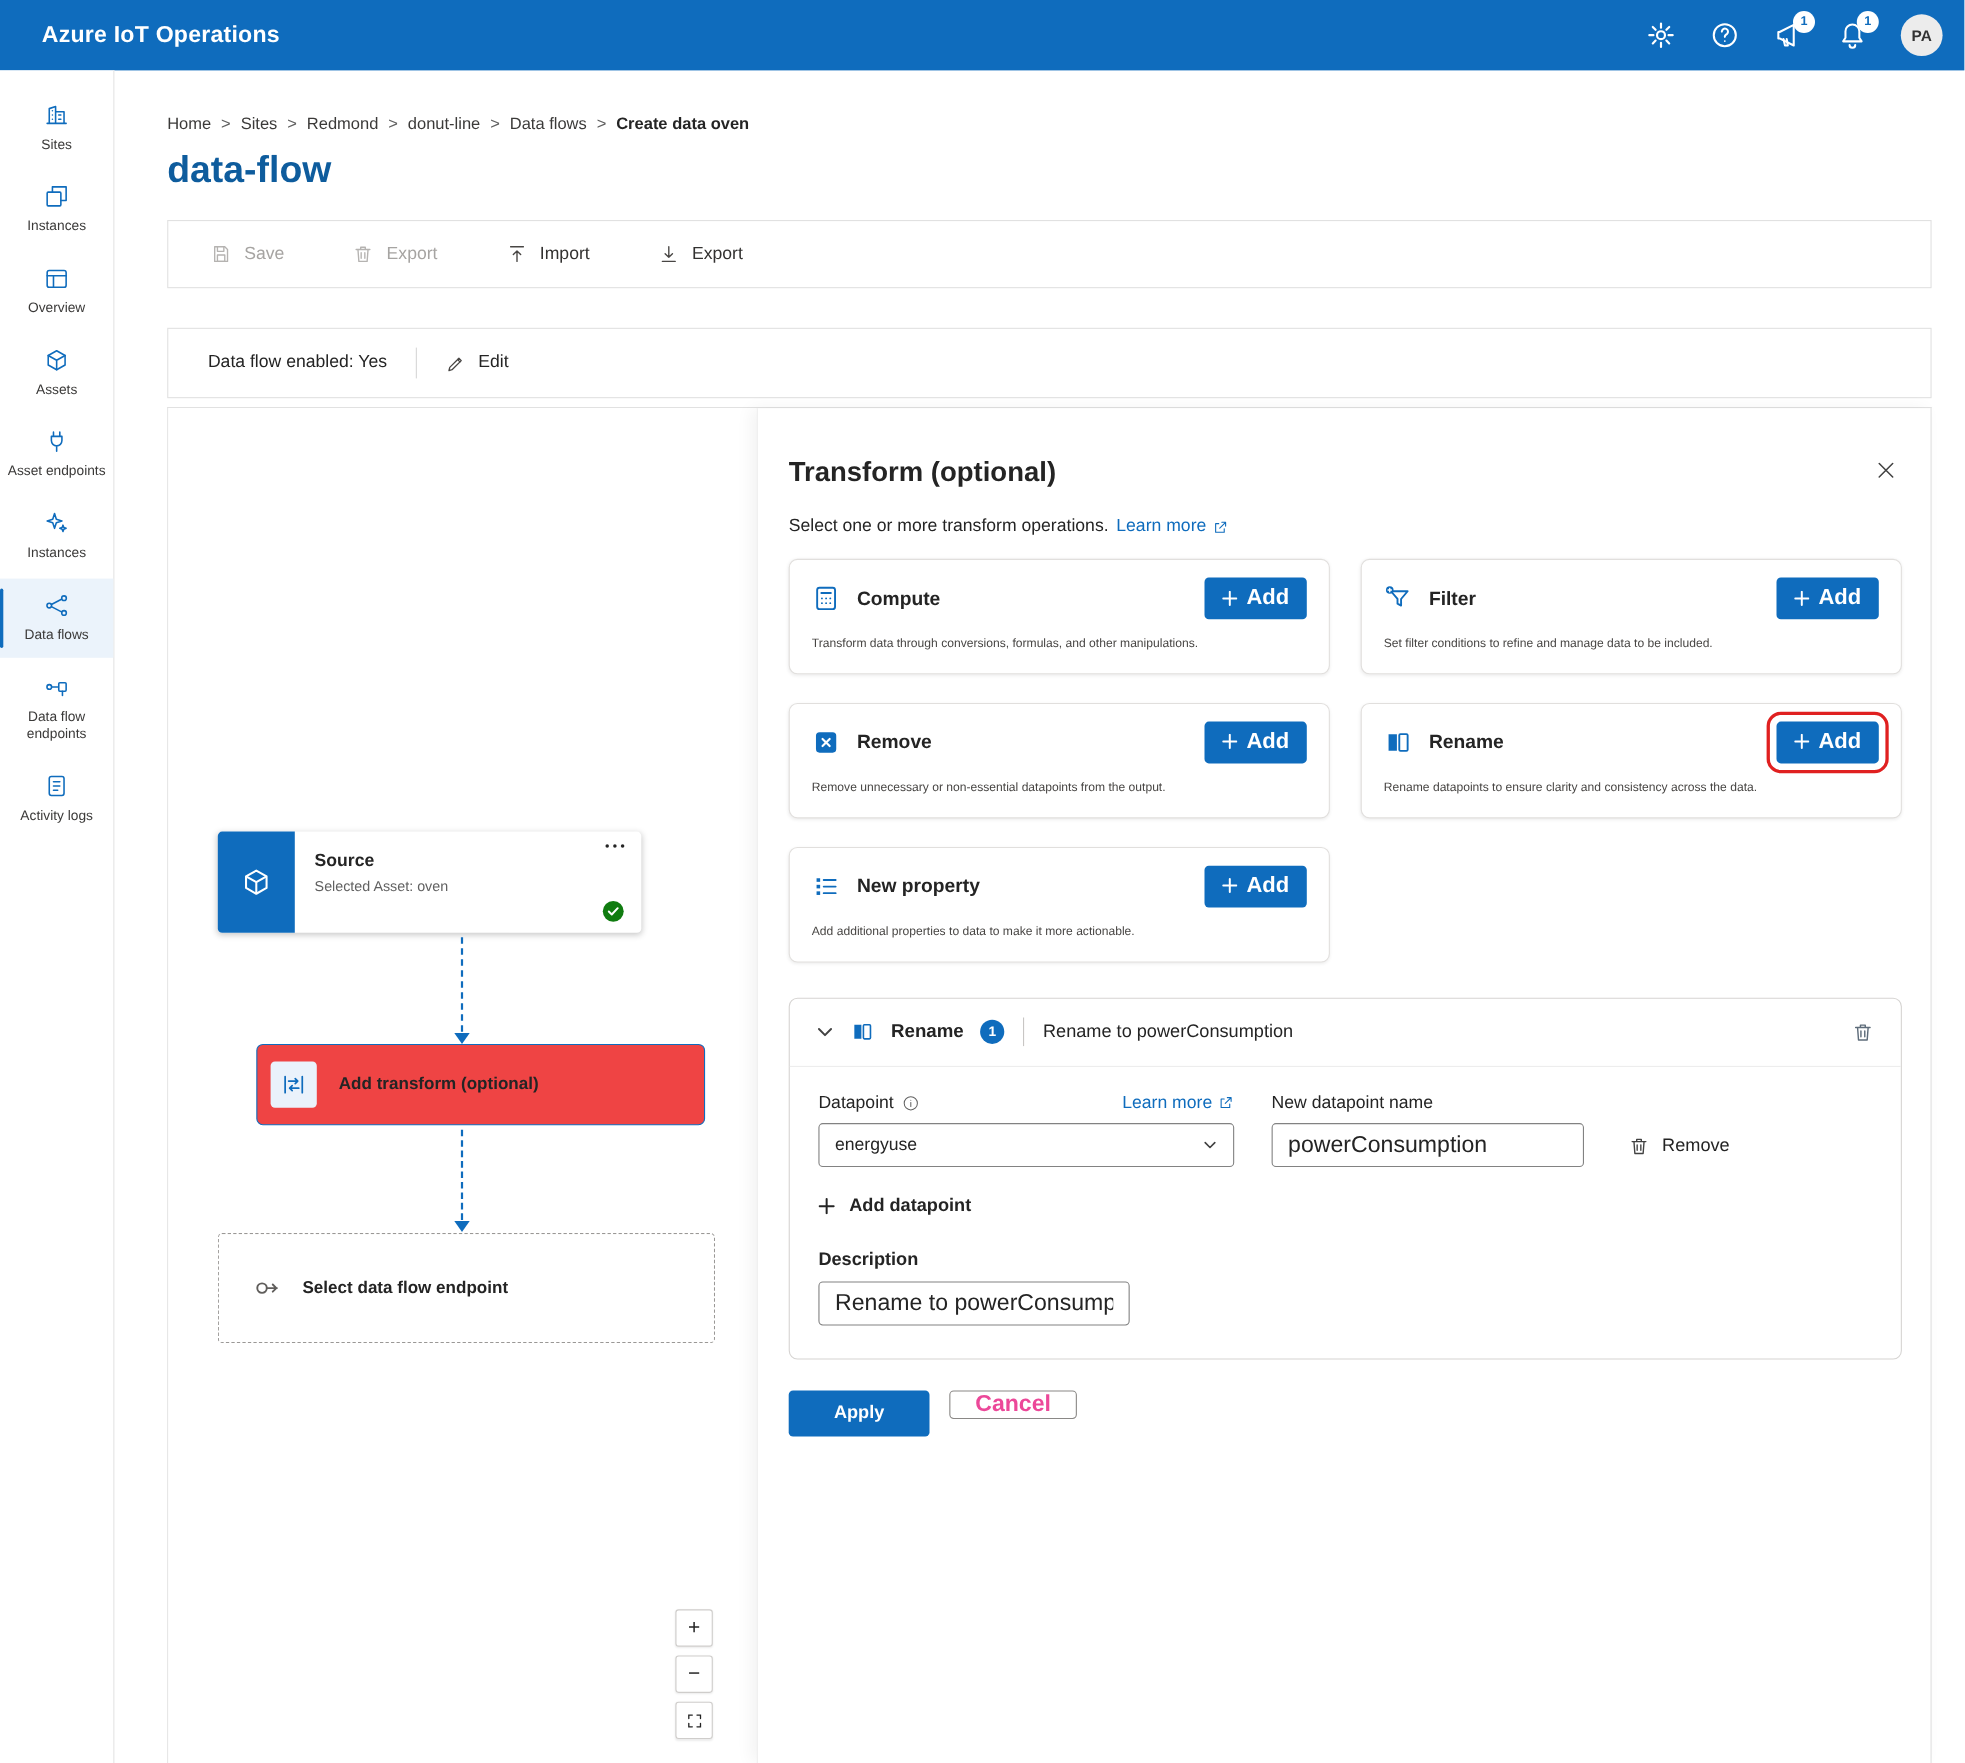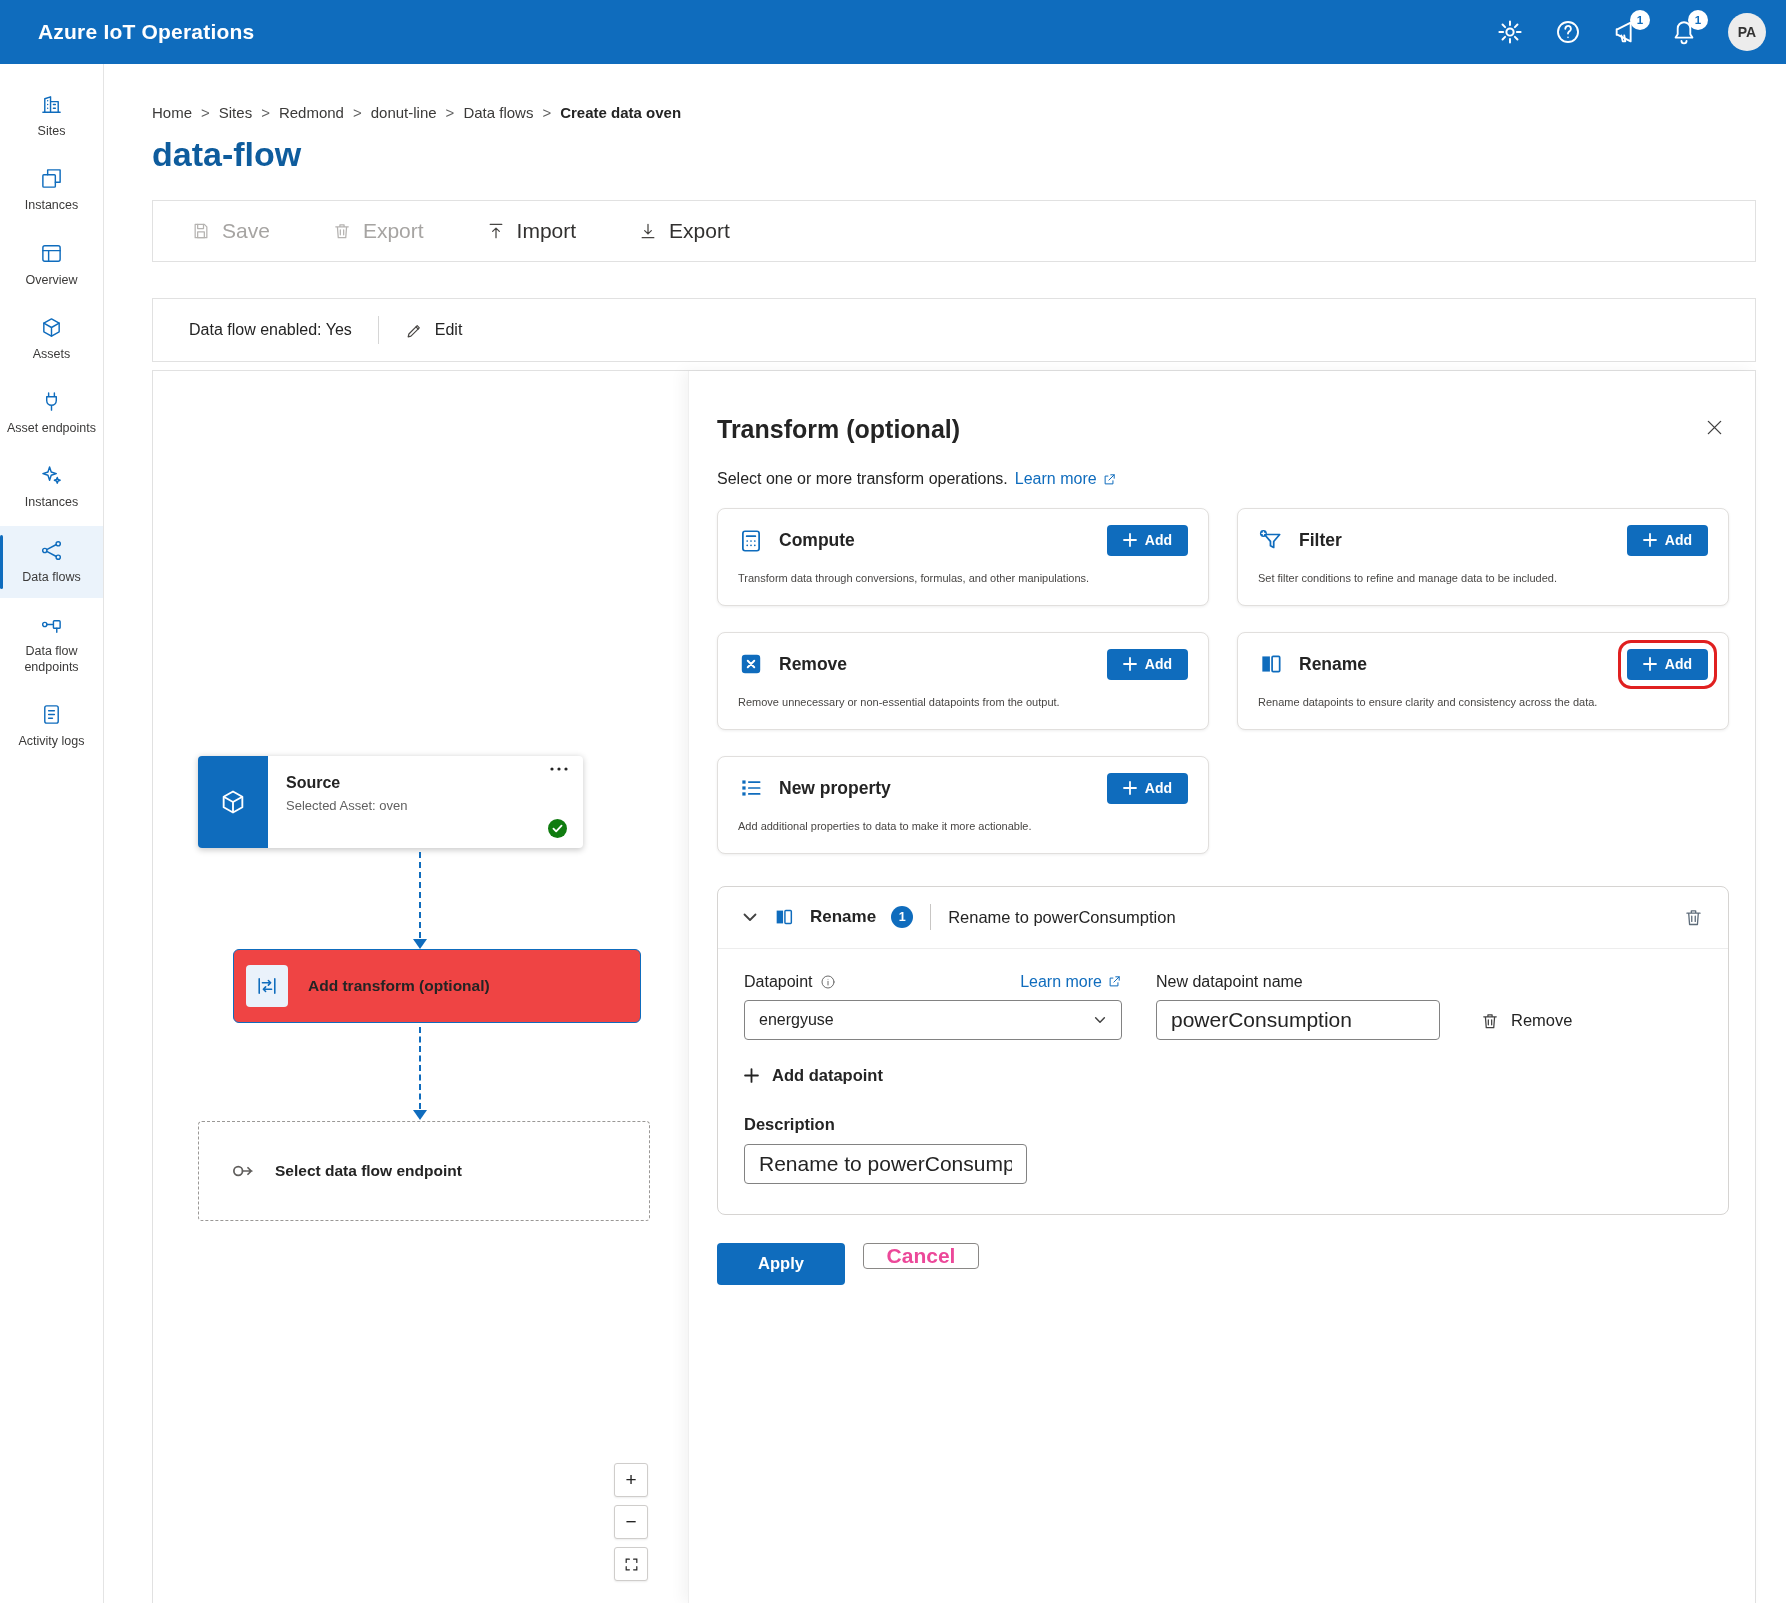"Save" .tool-btn { font-size: 21px -> 16px }
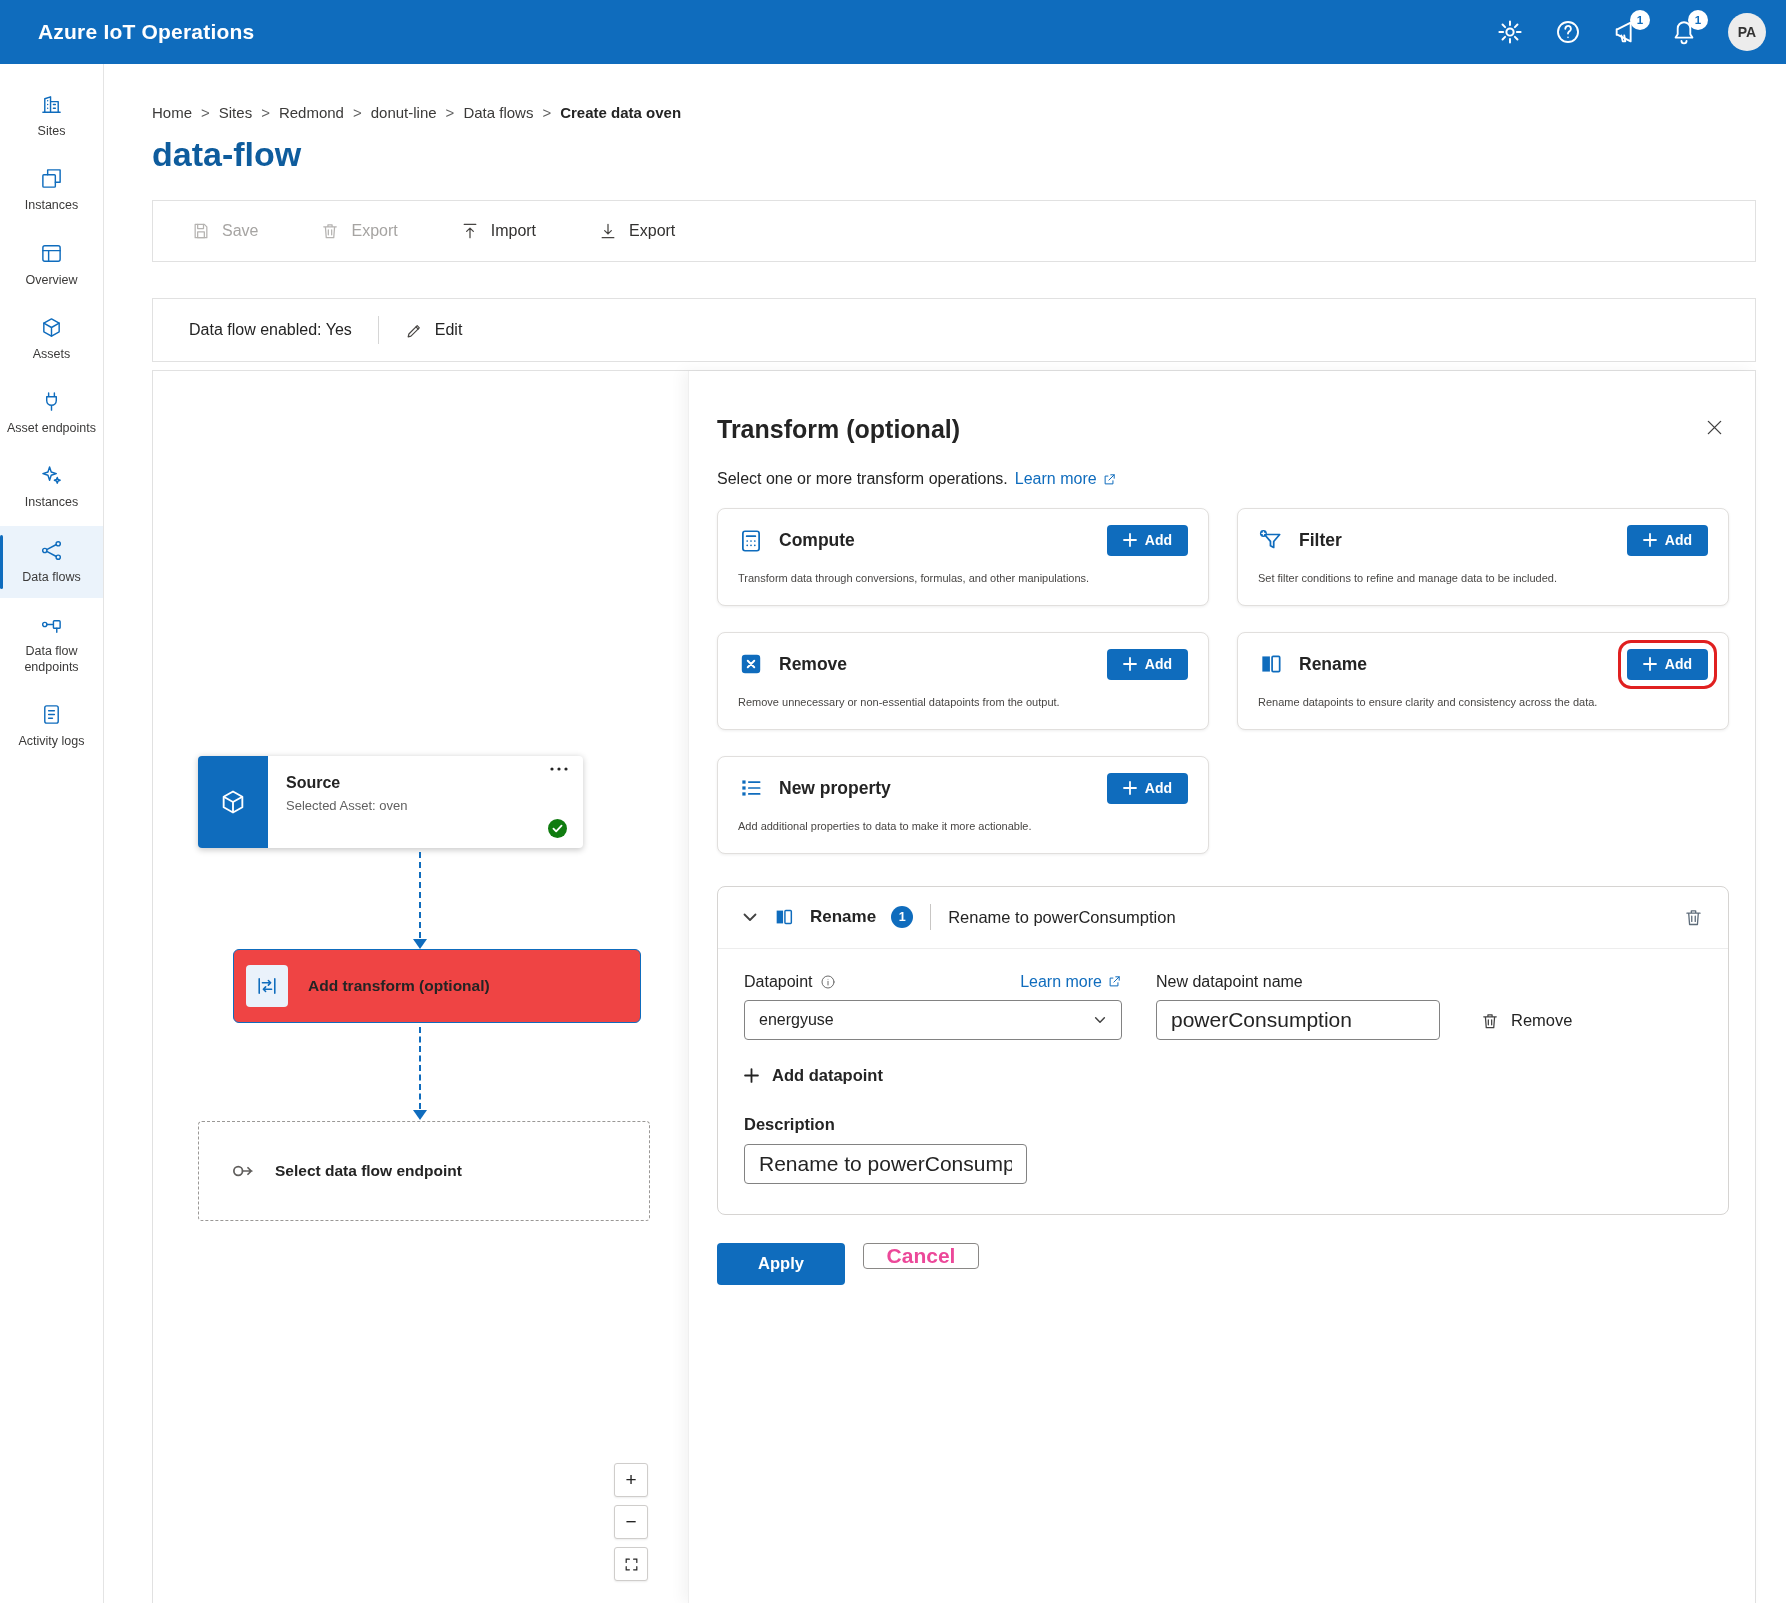"Add" .add-btn { font-size: 14px -> 20px }
